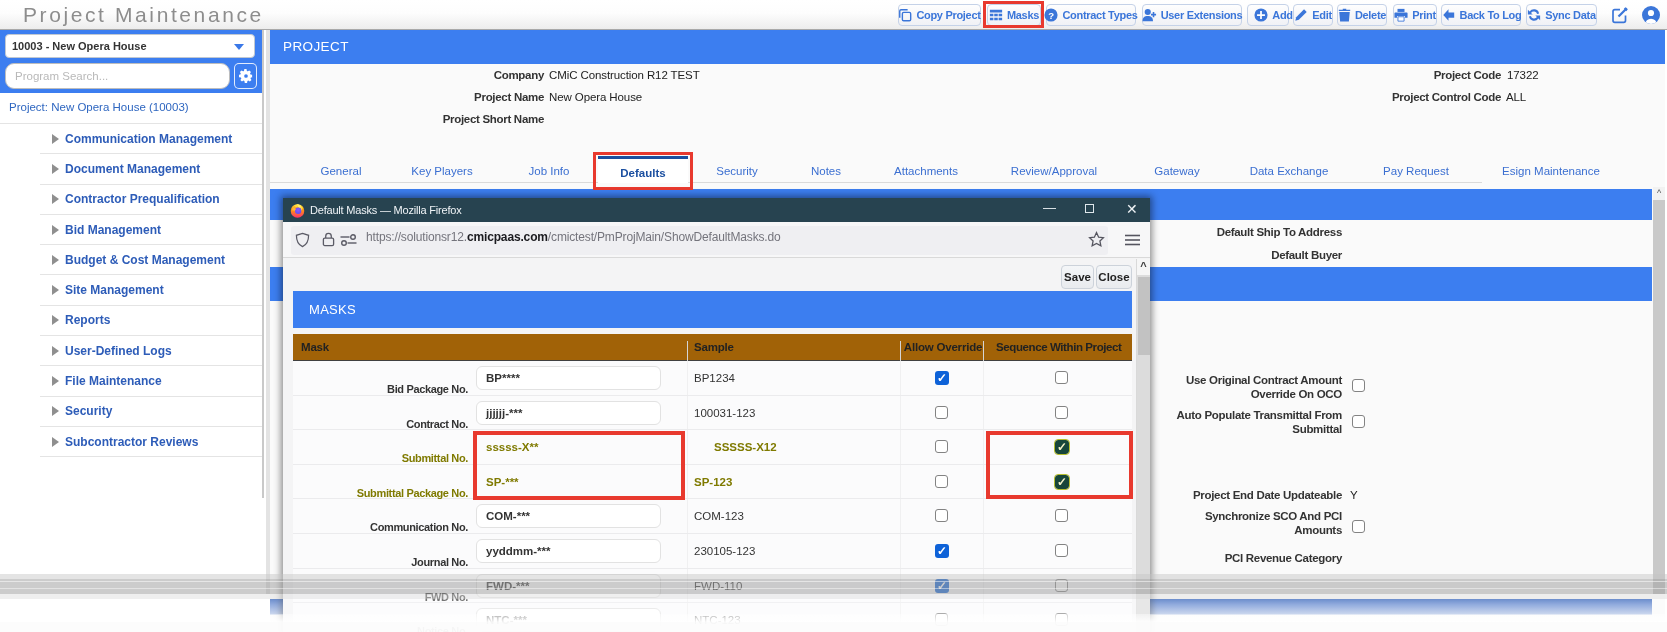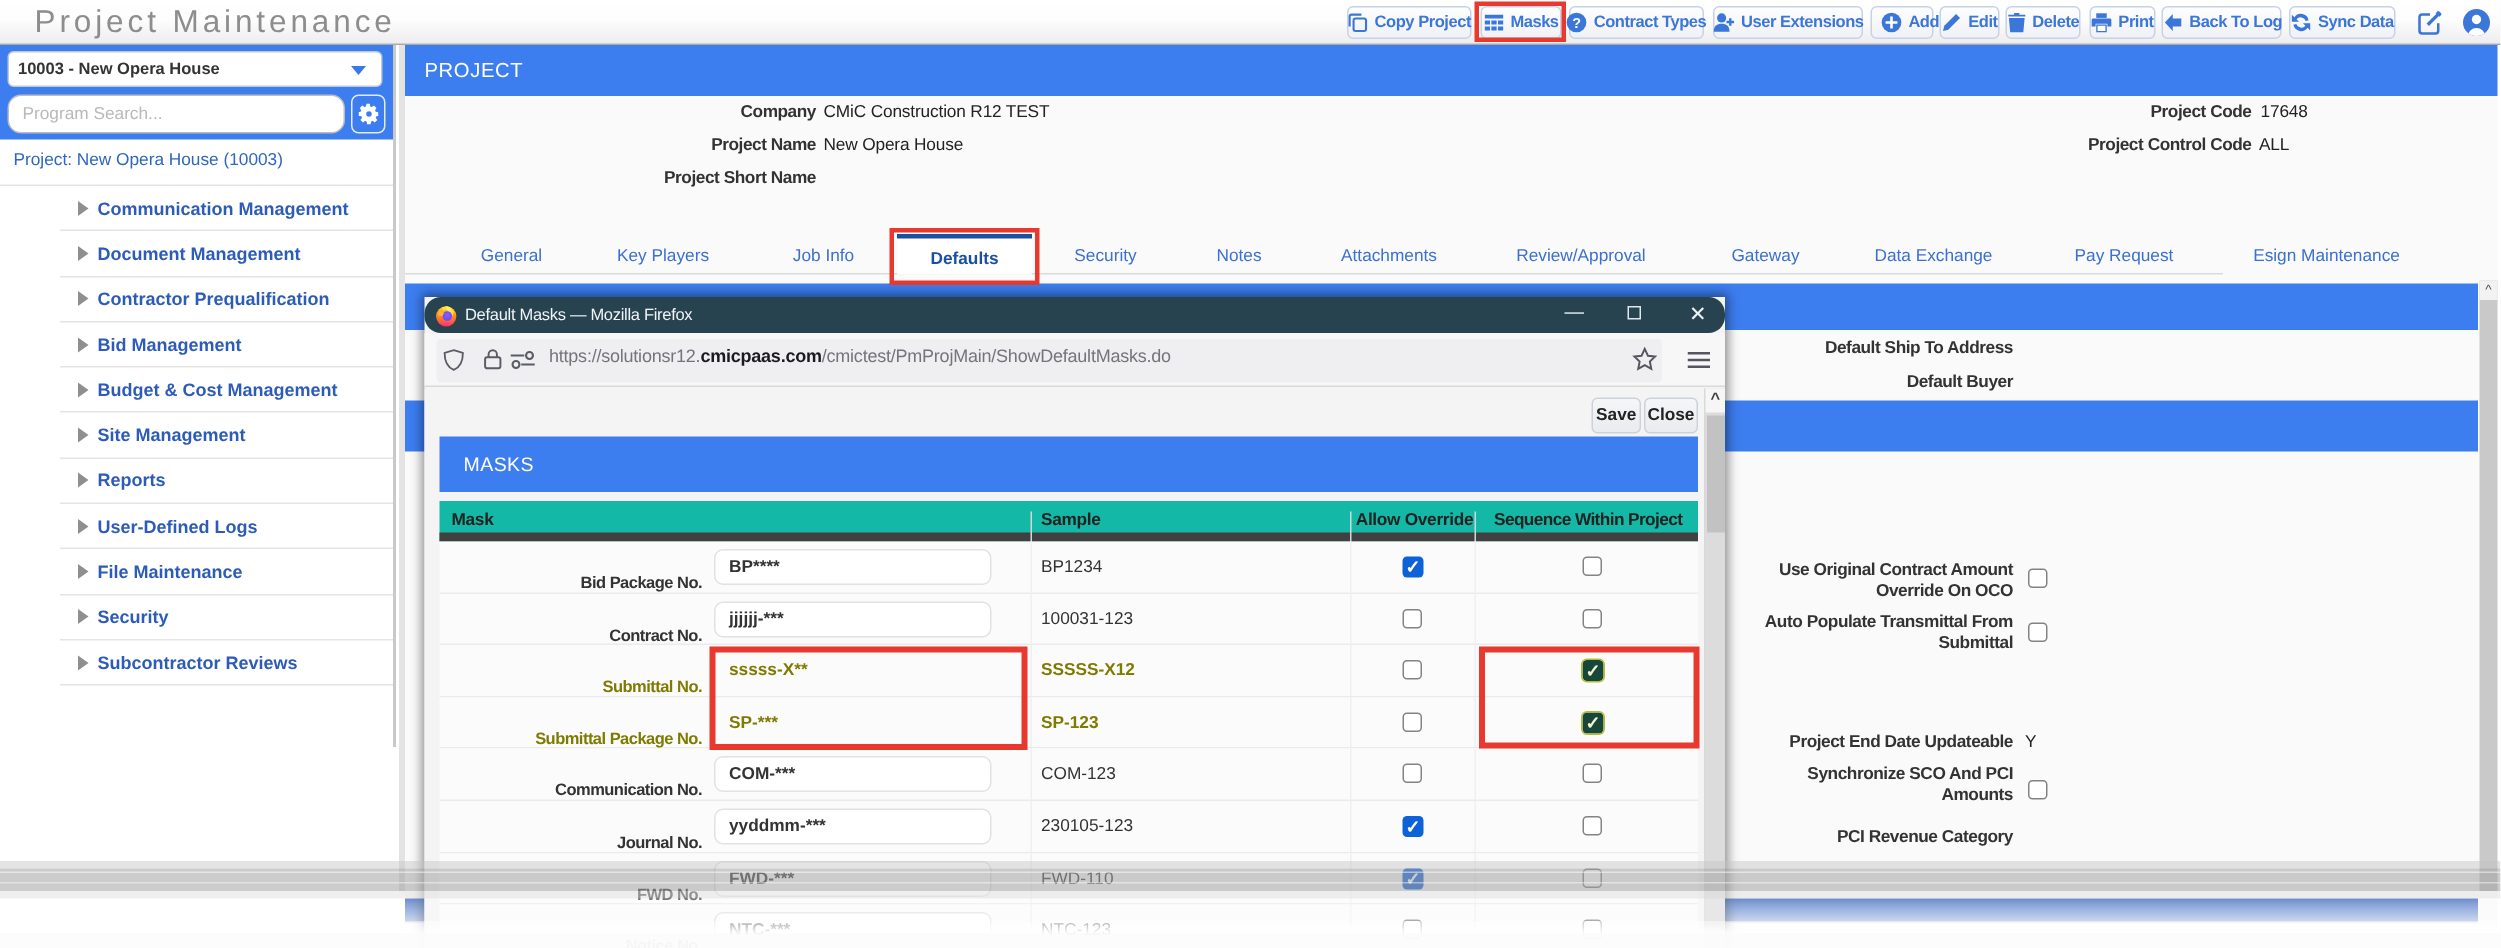"17648" div.val { text: 17648 -> 17322 }
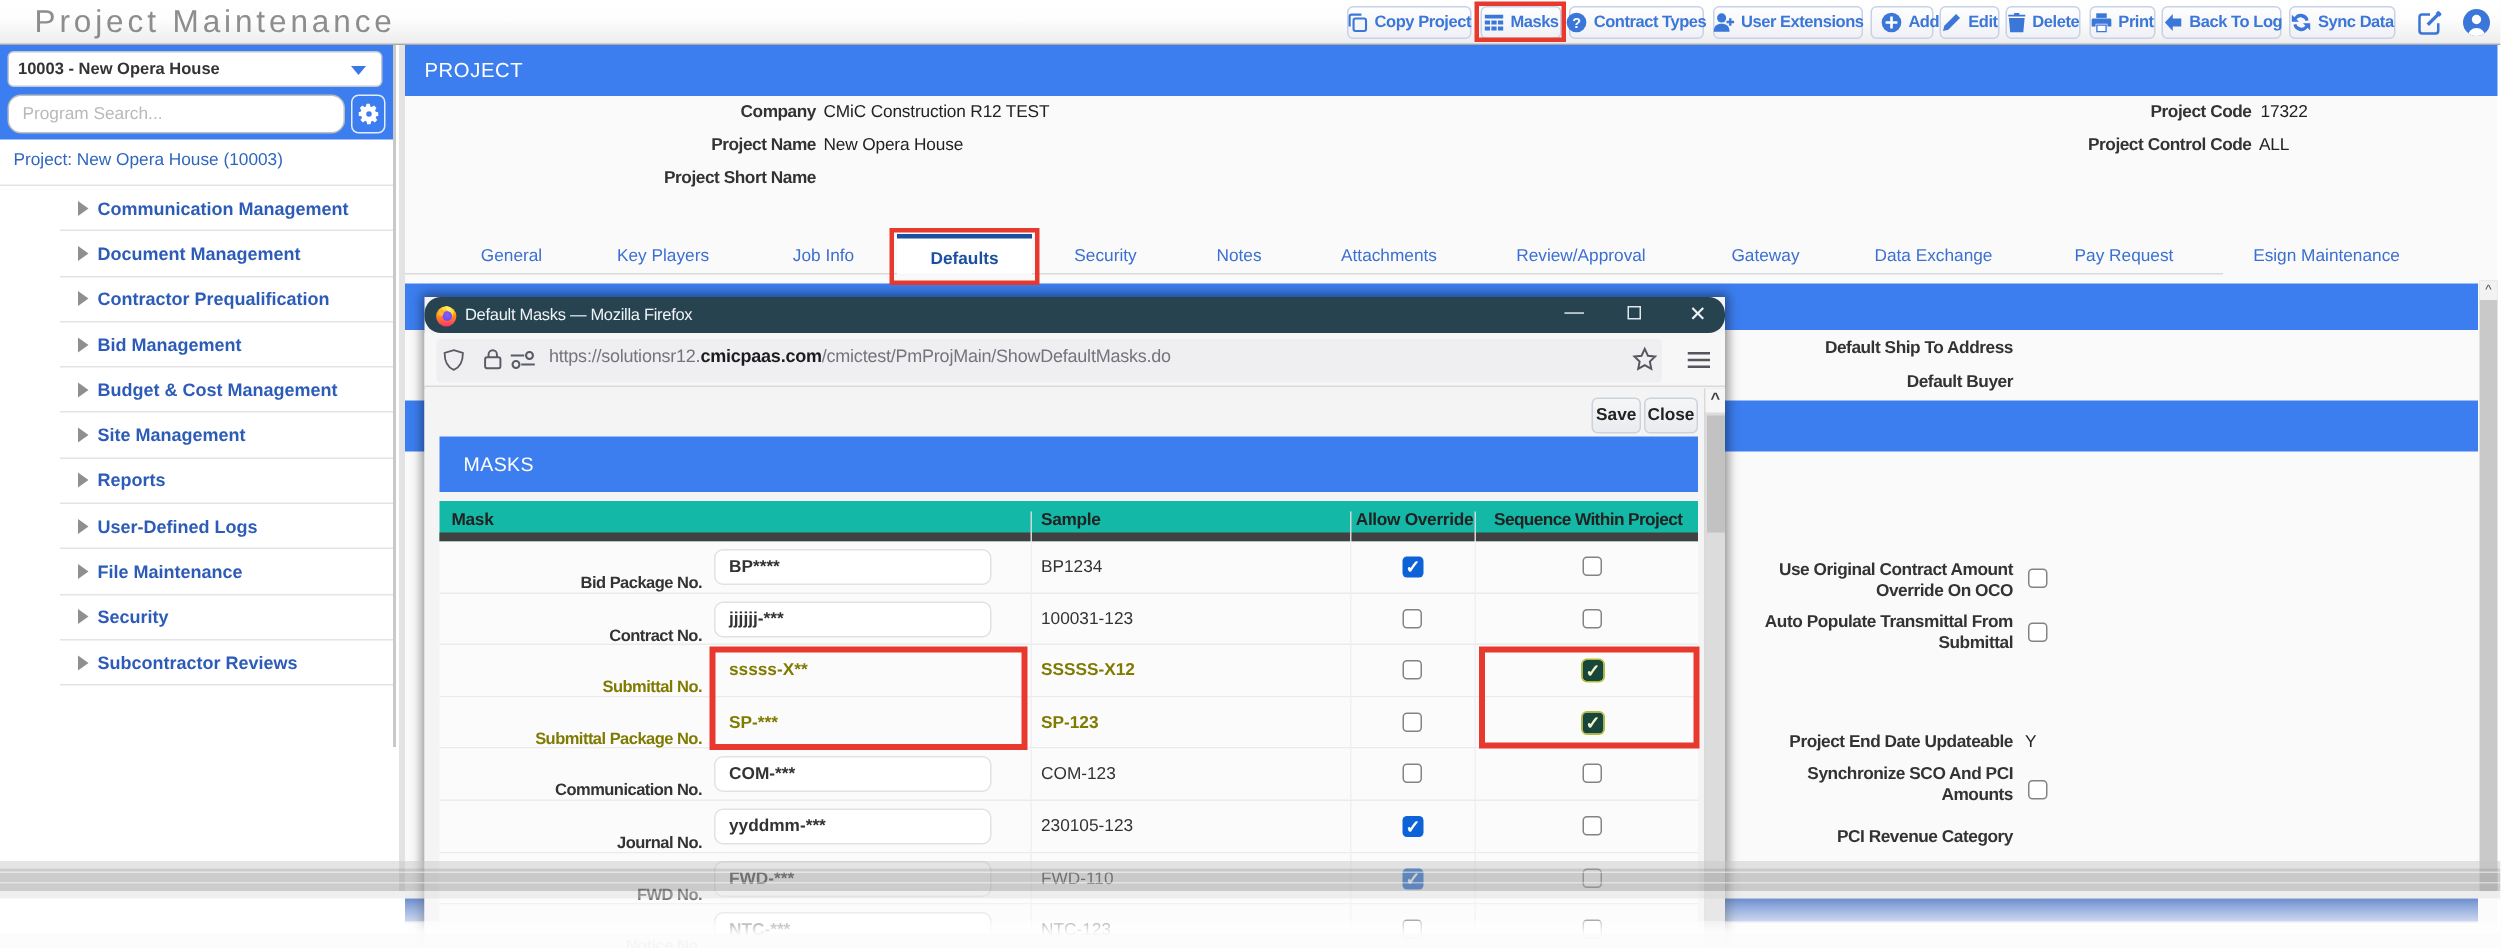"Default Masks — Mozilla Firefox" #mtitle { border-radius: 11px -> none }
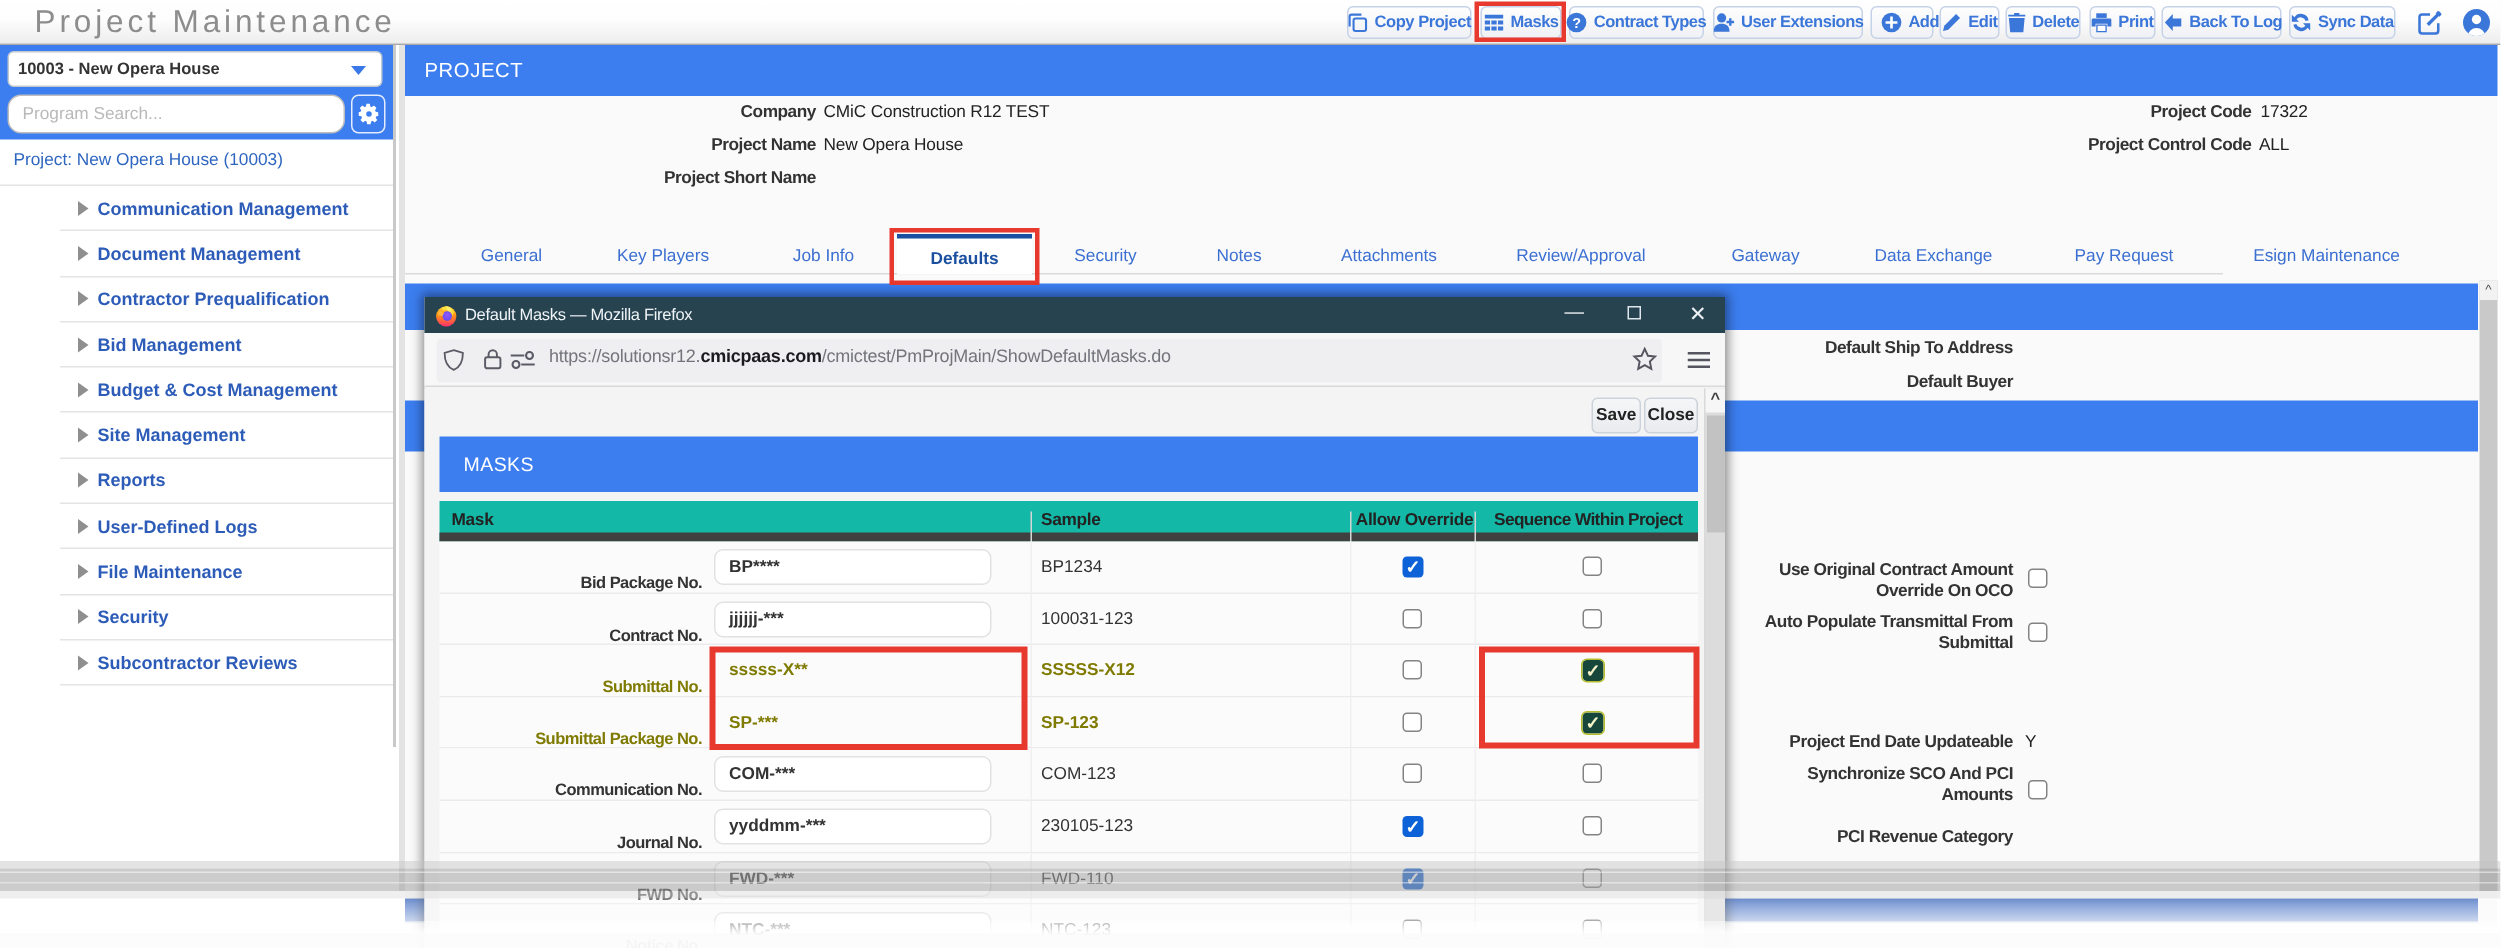"Mask" #mthead { background: #14b8a6 -> #a16207; border-bottom: 6px solid #404040 -> 1px solid #404040 }
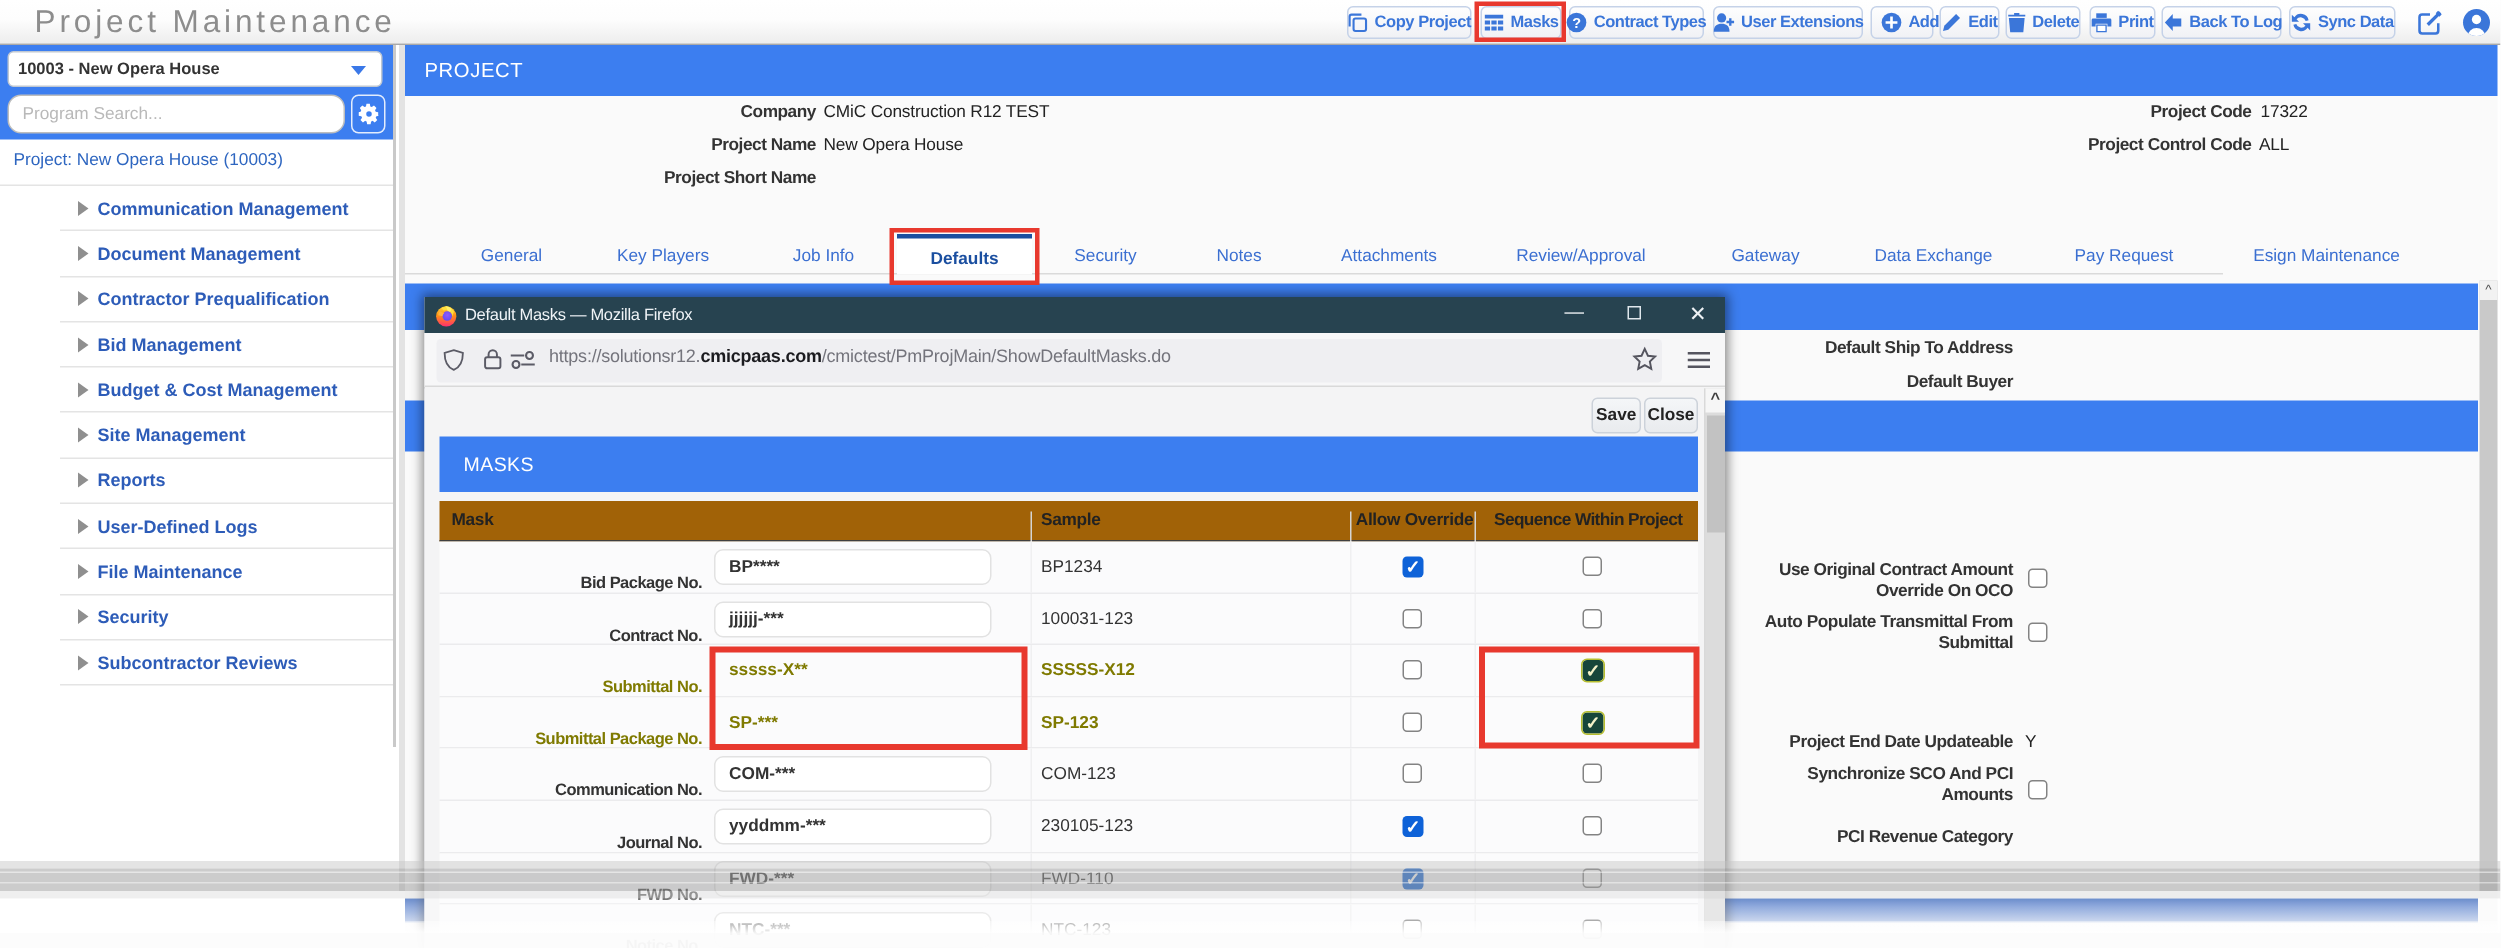"SSSSS-X12" span.smp { margin-left: none -> 20px }
